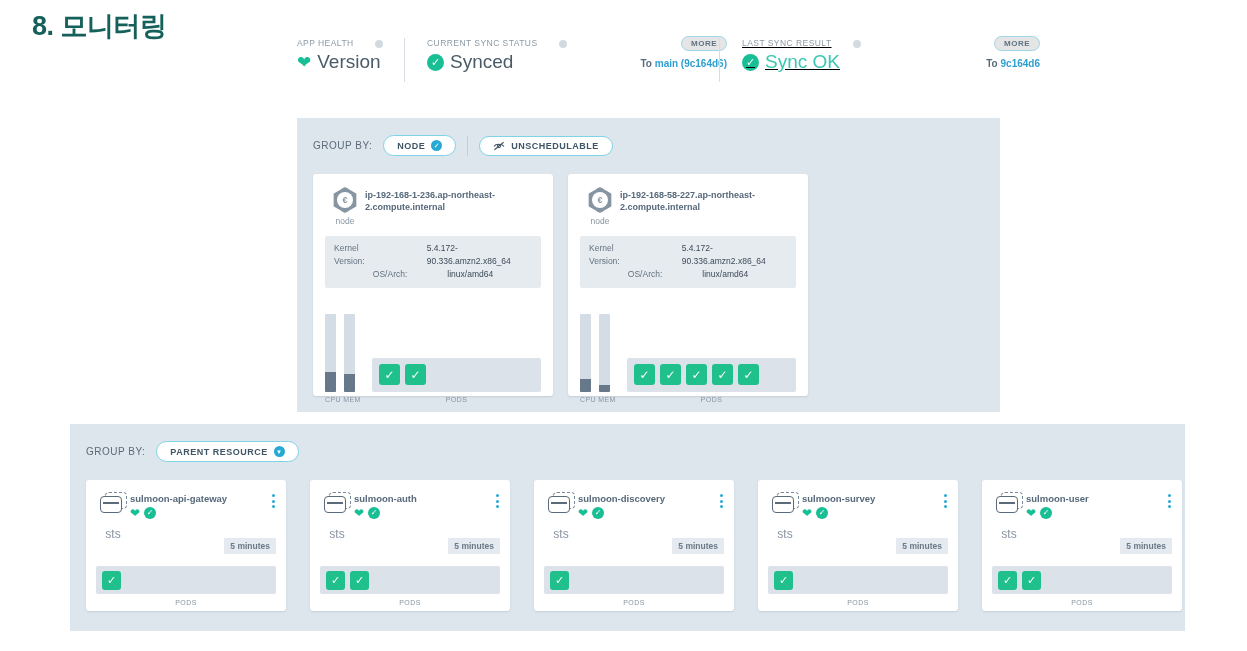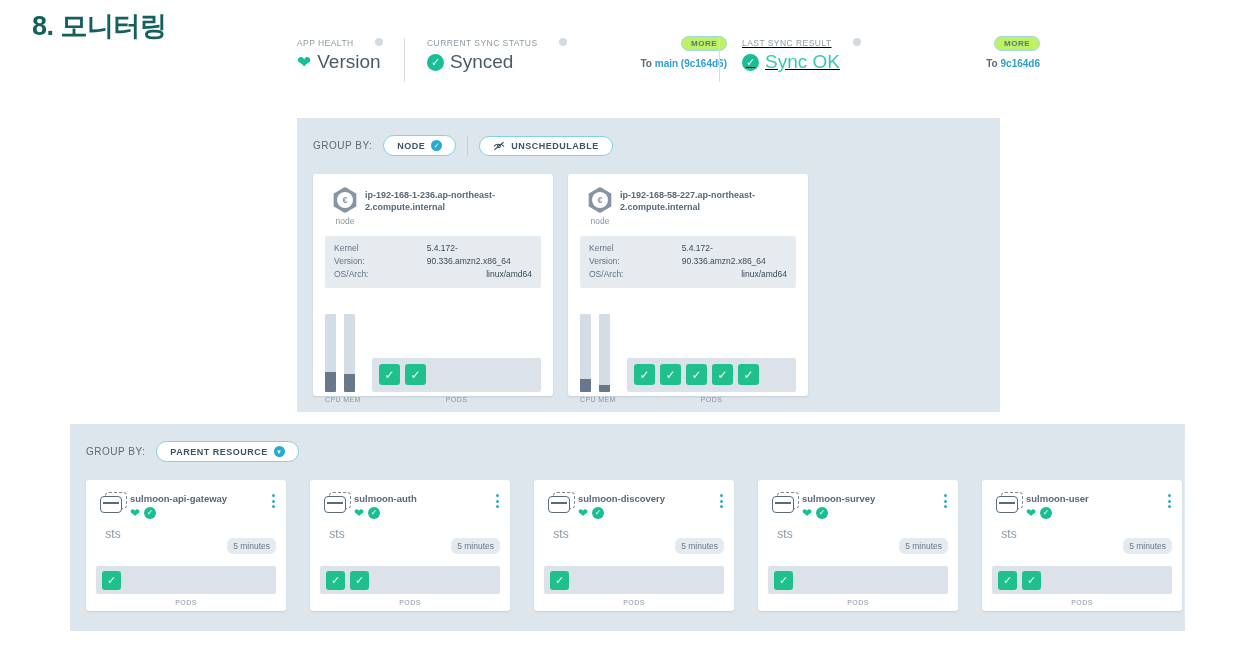"APP HEALTH" .status-label { align-items: flex-start -> flex-end }
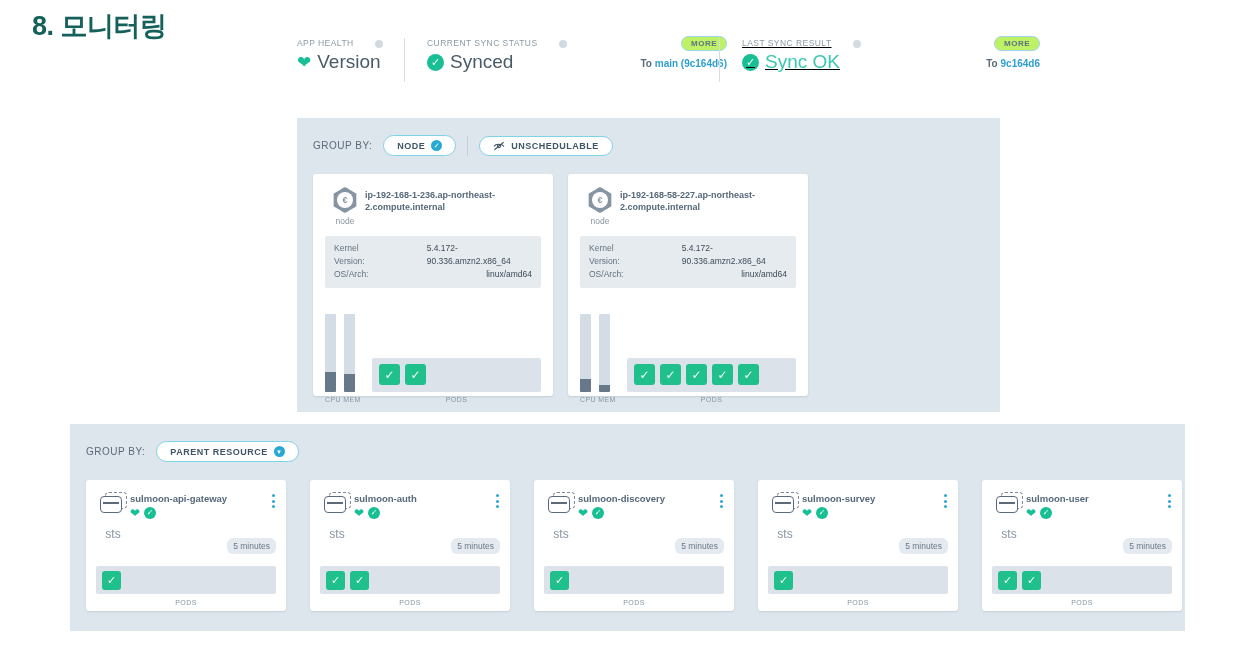"MORE" .more-pill { background: #bef264 -> #e5e5e5 }
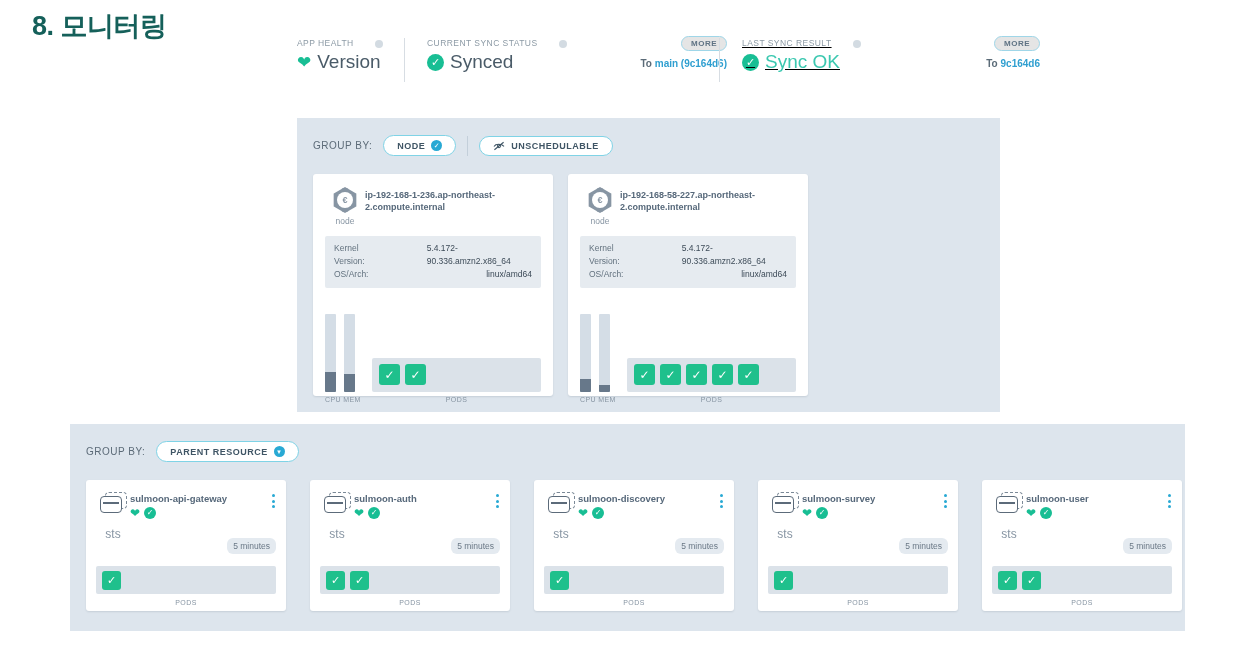"Kernel Version:" .kv-row { justify-content: space-between -> center }
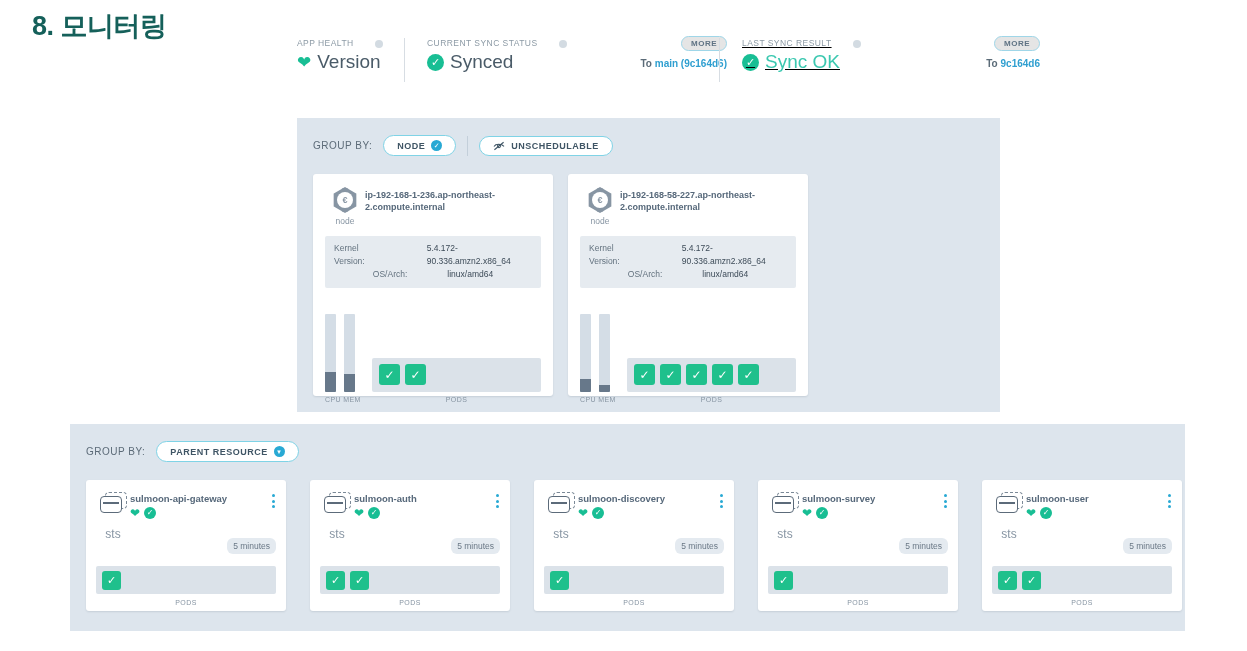"5 minutes" .age-badge { border-radius: 6px -> 0; font-weight: none -> bold }
